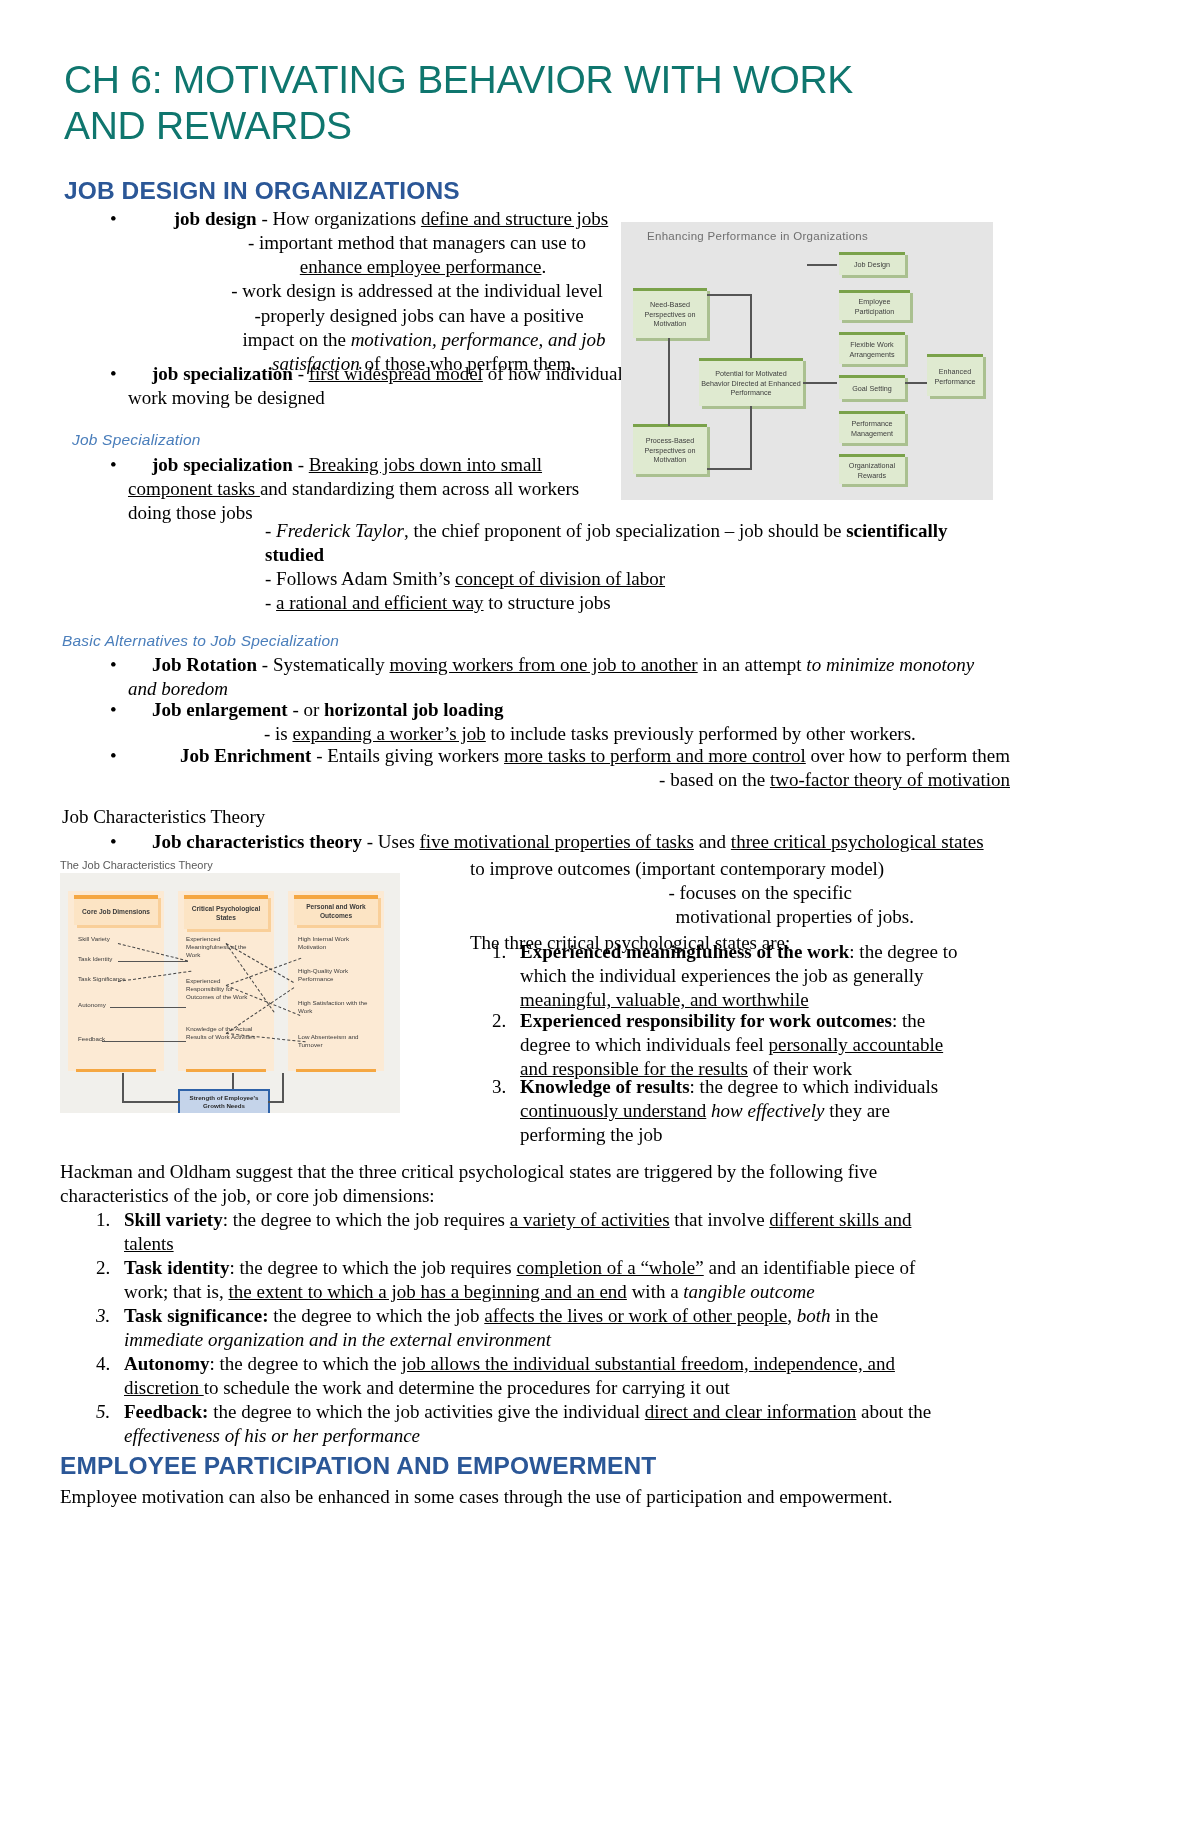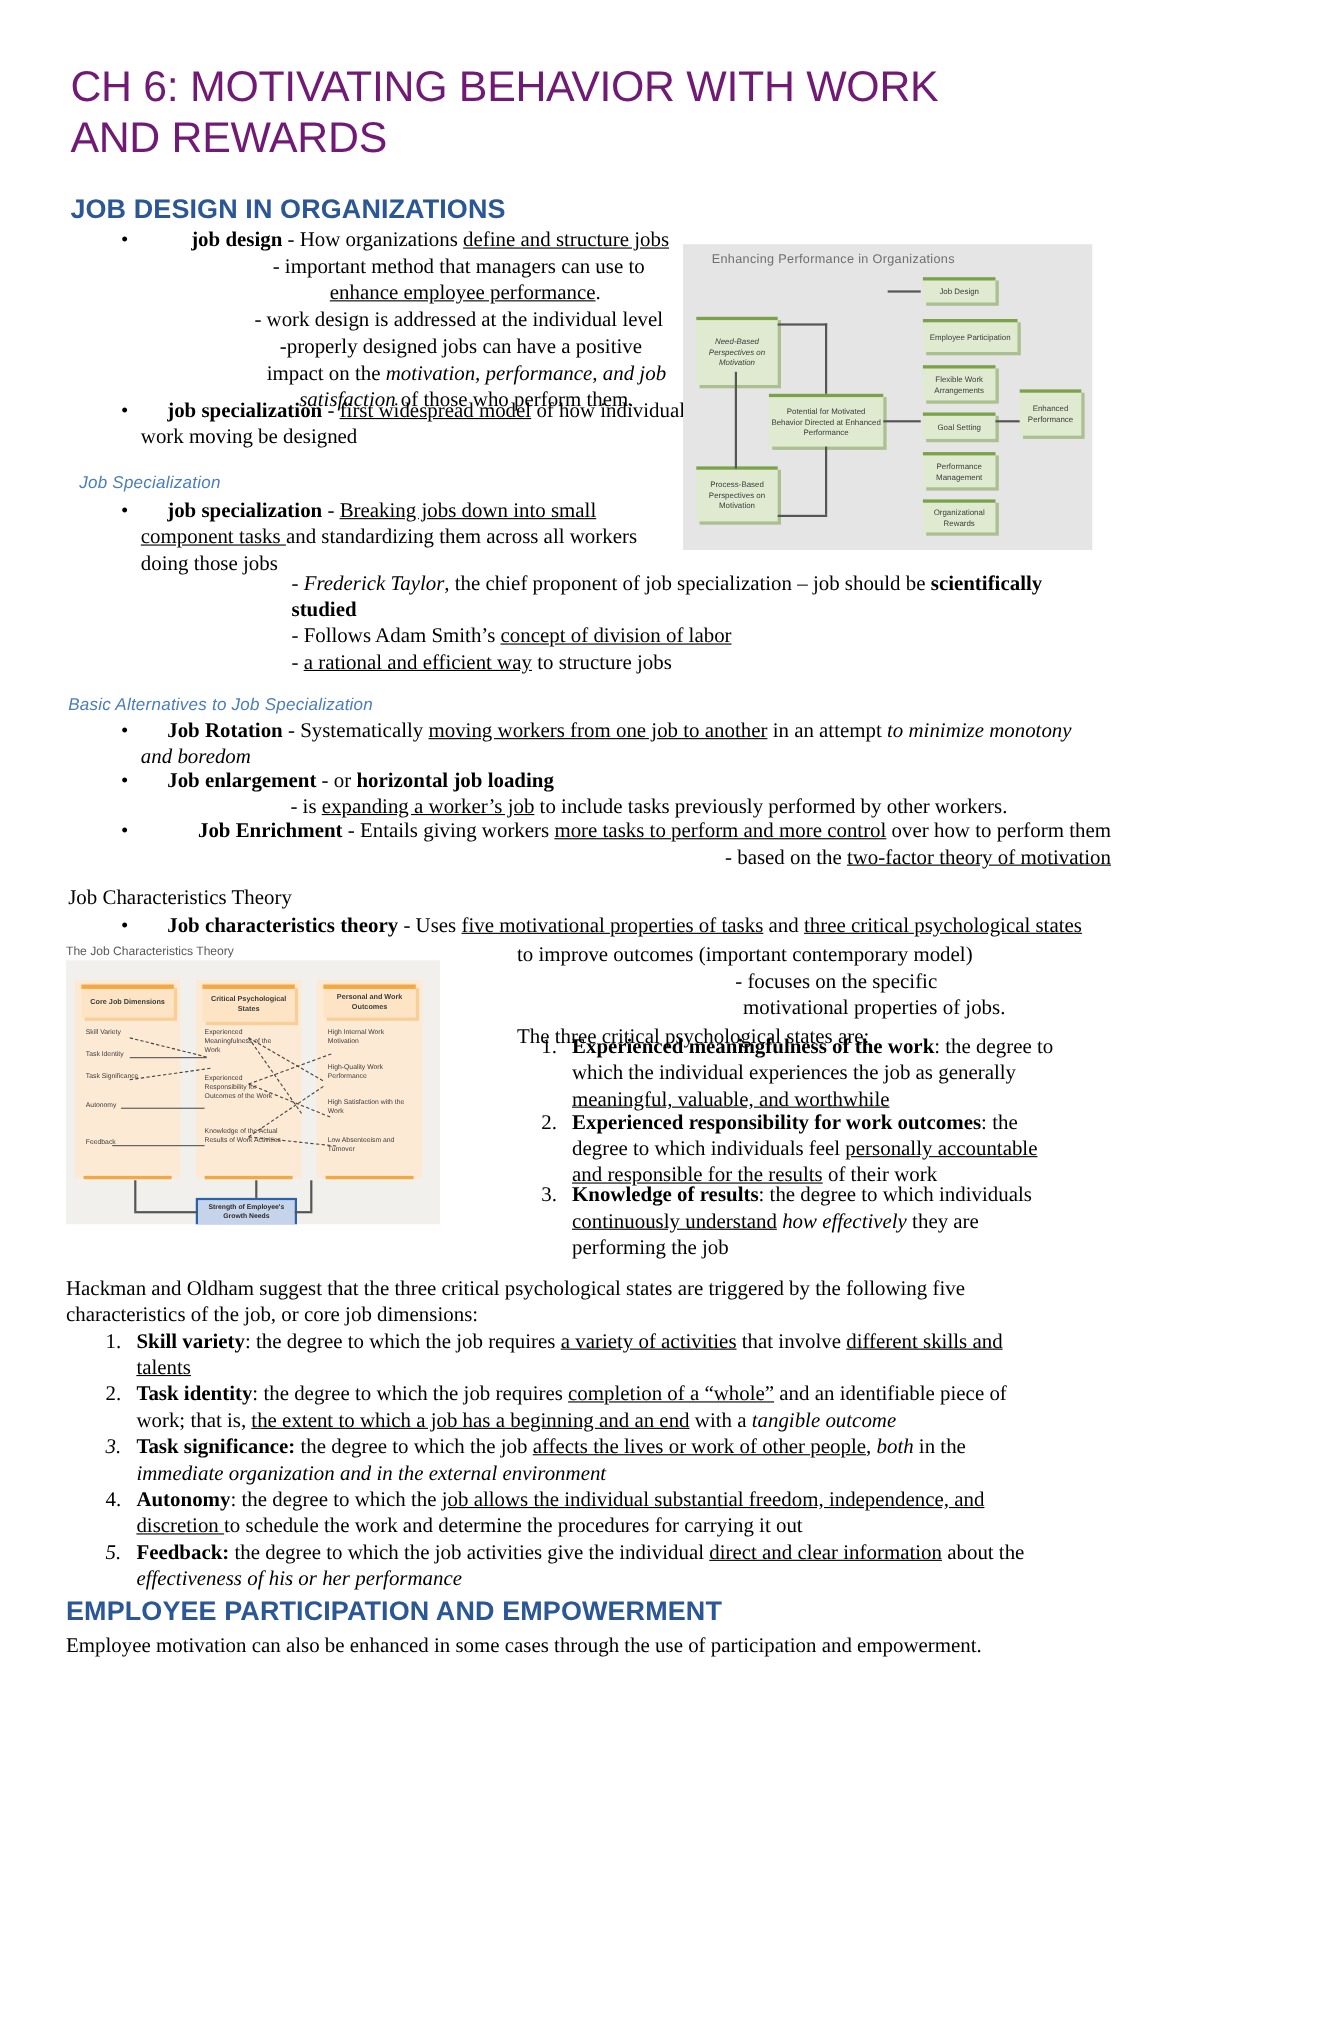"CH 6: MOTIVATING BEHAVIOR WITH" .h1 { color: #701a75 -> #0f766e }
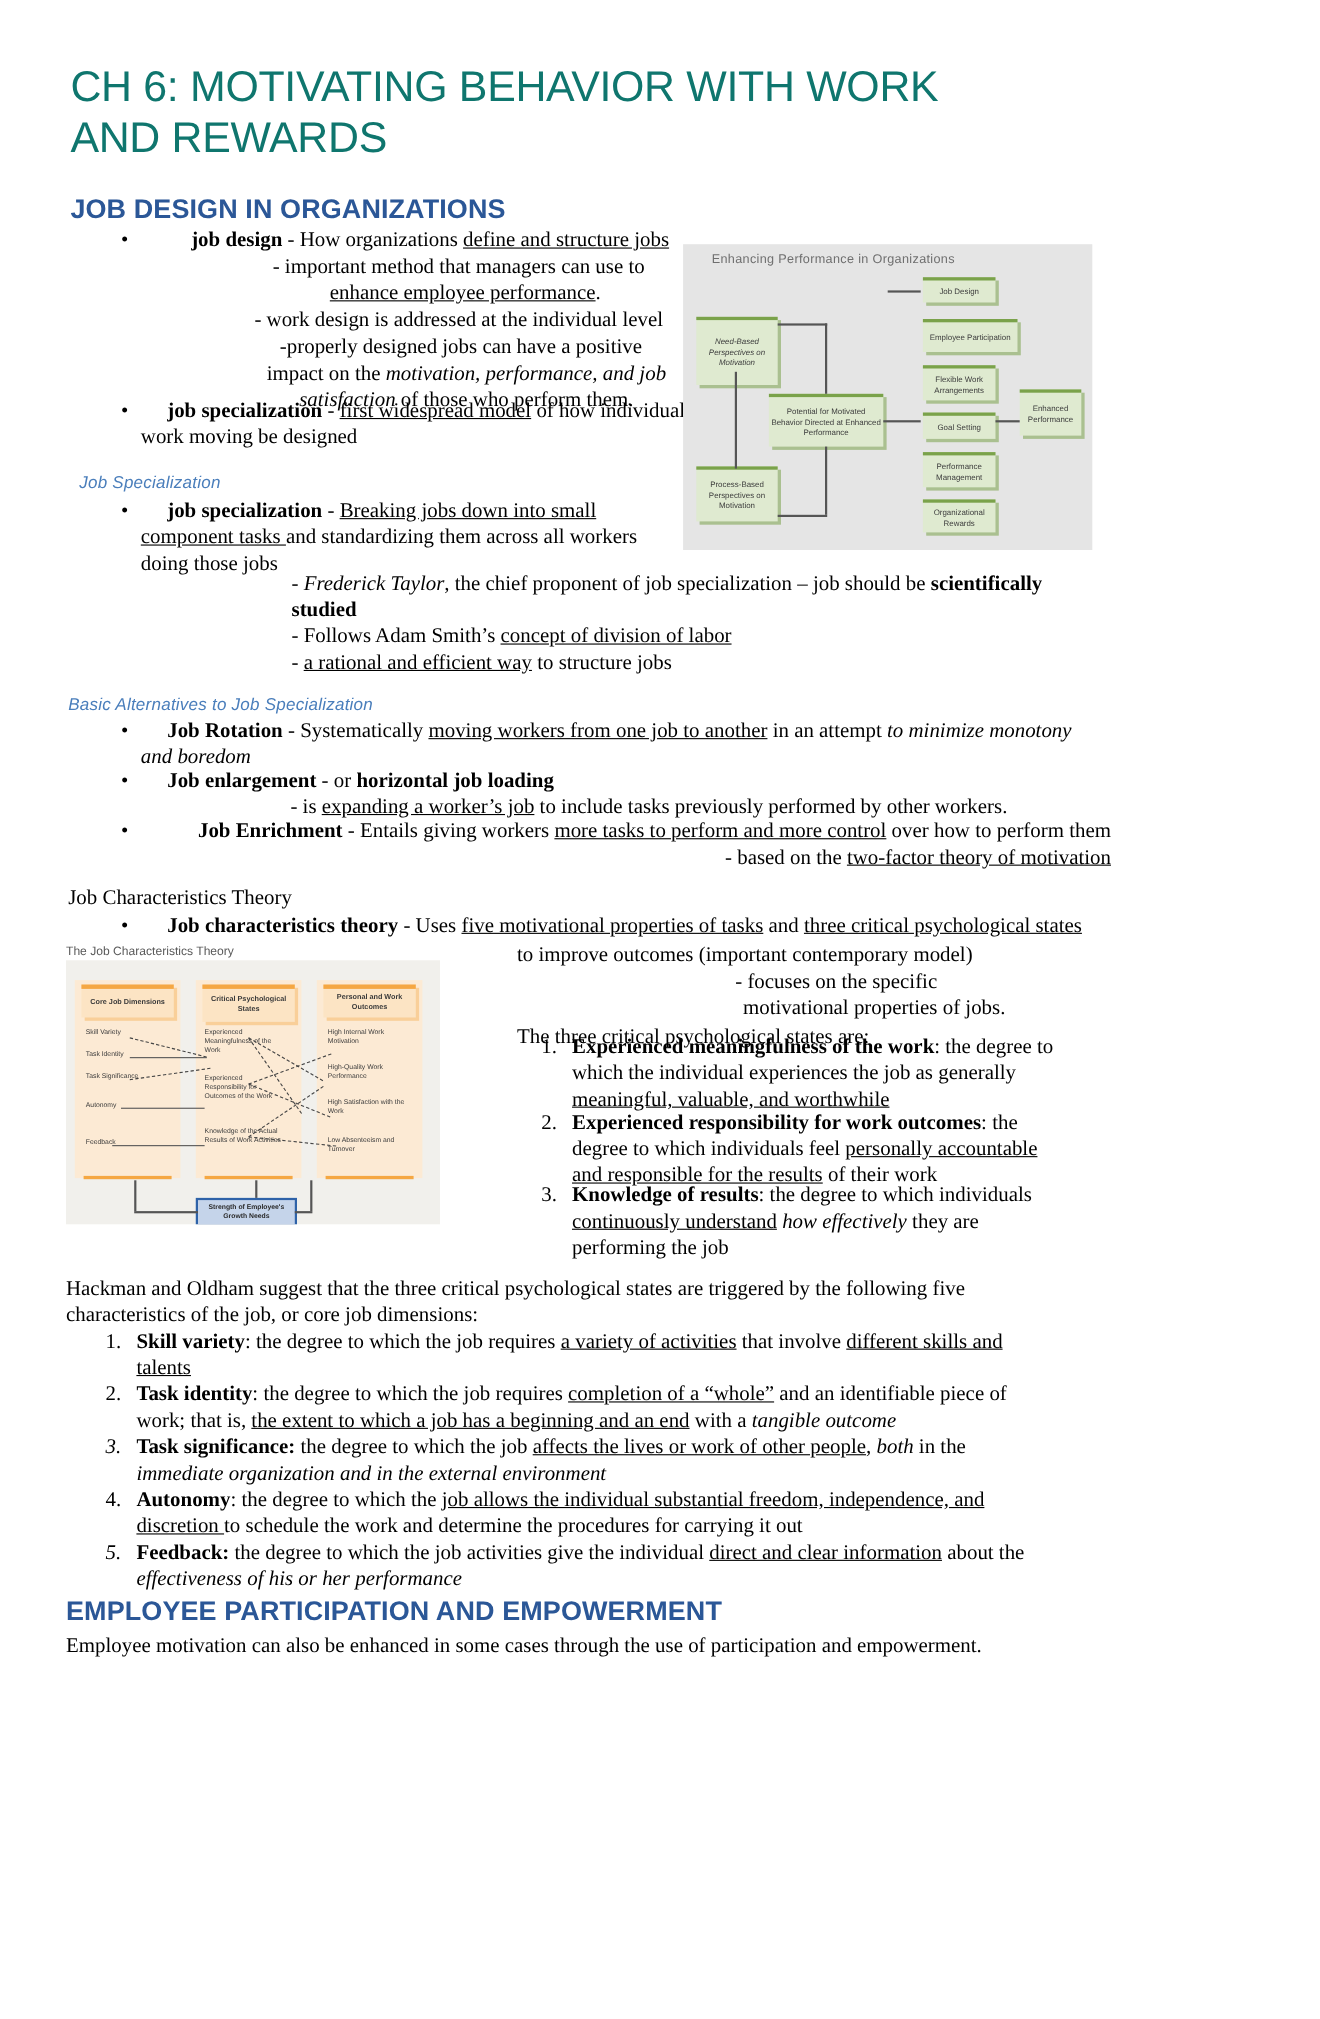"Need-Based Perspectives on Motivation" div.gbox { font-style: italic -> none; height: 62px -> 50px }
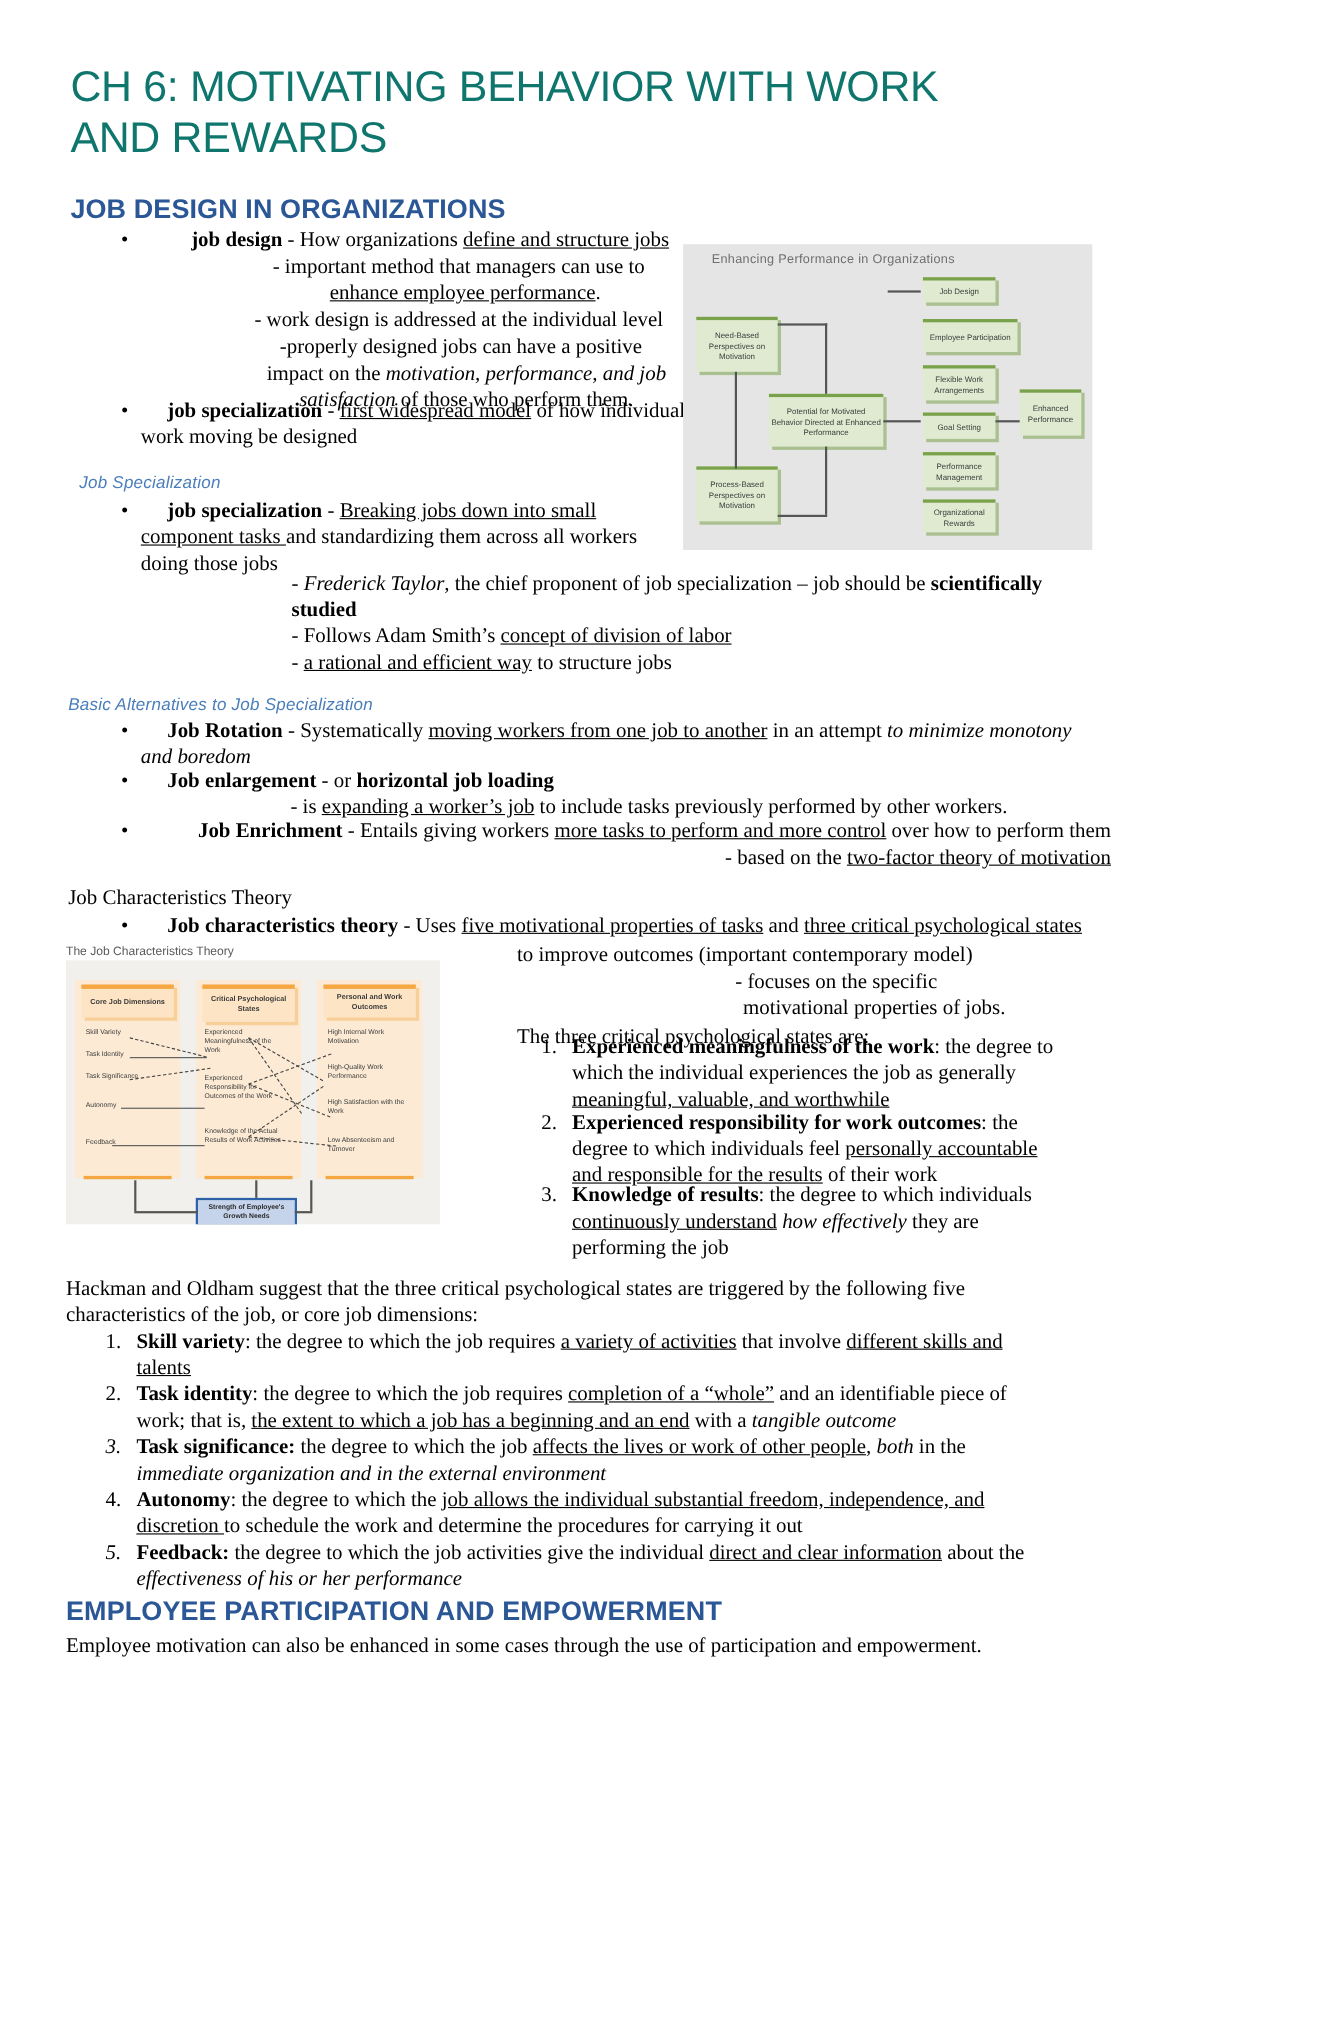"Employee Participation" div.gbox { width: 86px -> 71px }
